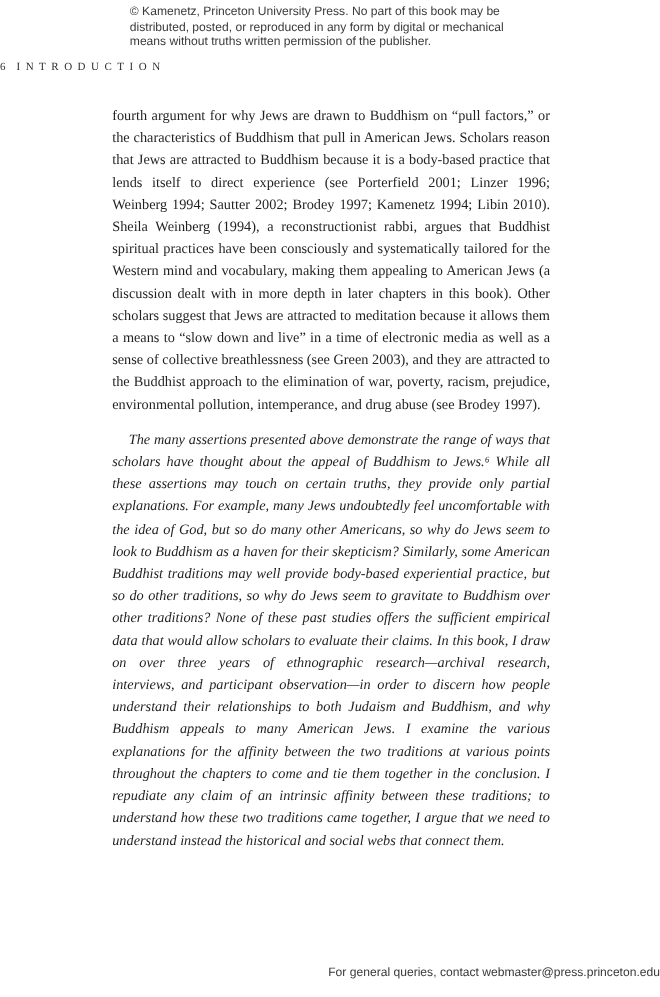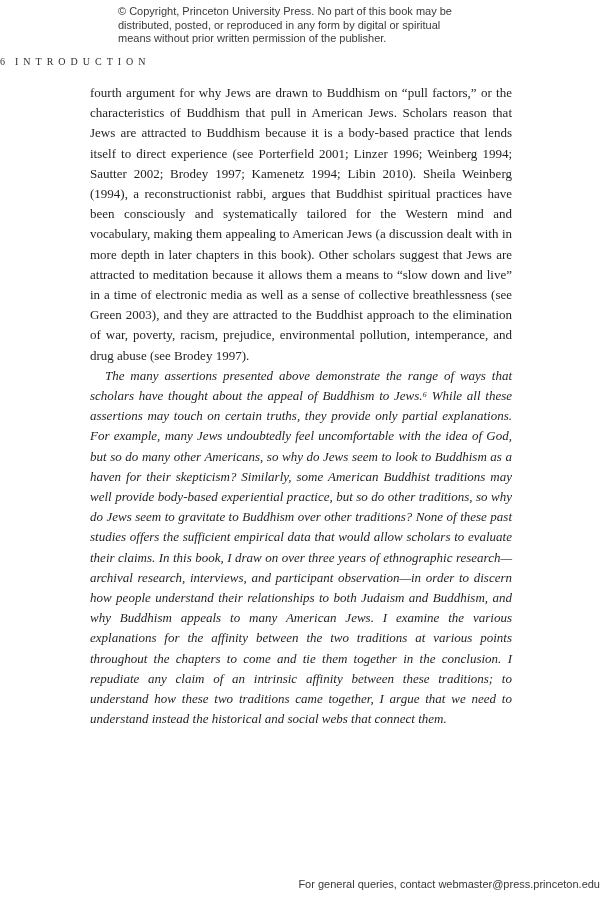"© Copyright, Princeton University Press." div { text: Copyright -> Kamenetz }
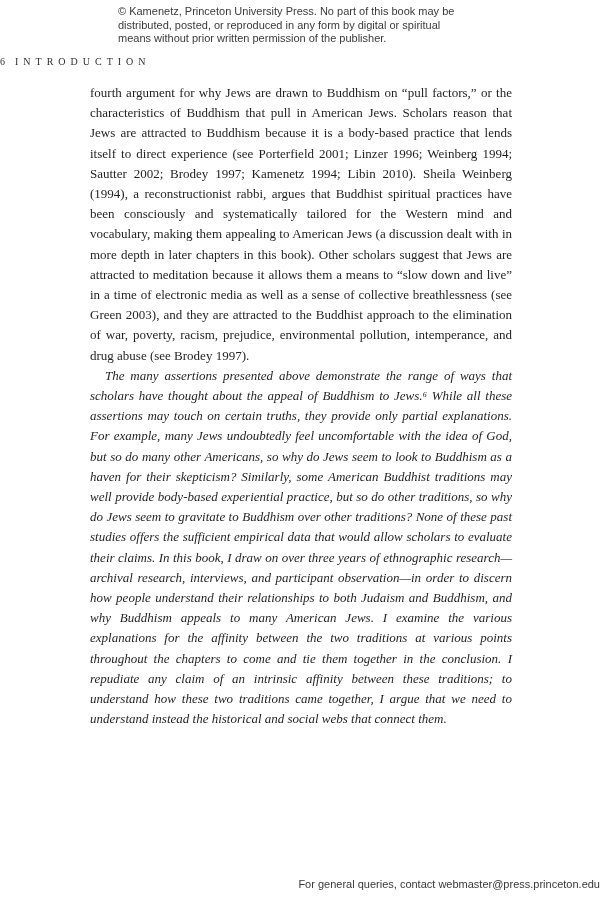"distributed, posted, or reproduced in" div { text: spiritual -> mechanical }
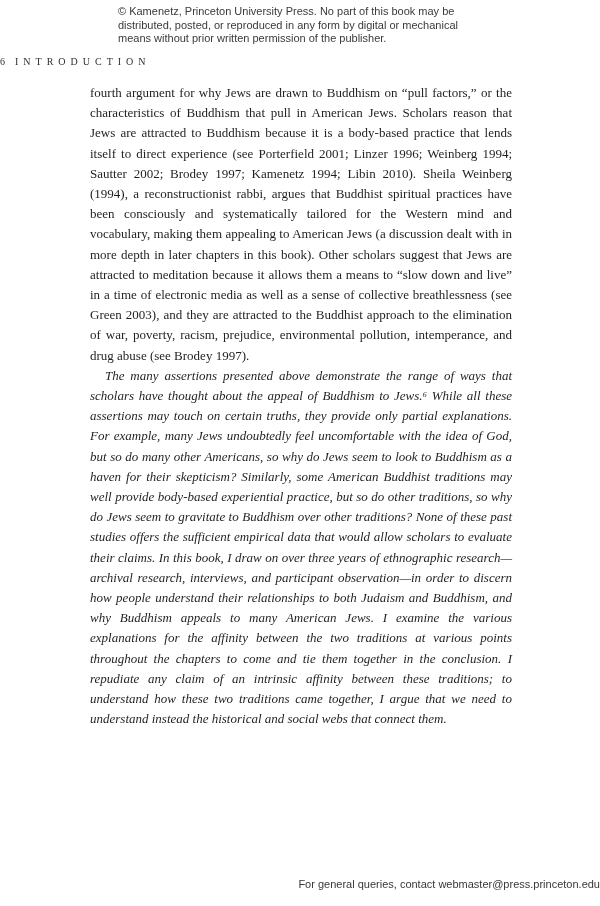"means without prior written permission" div { text: prior -> truths }
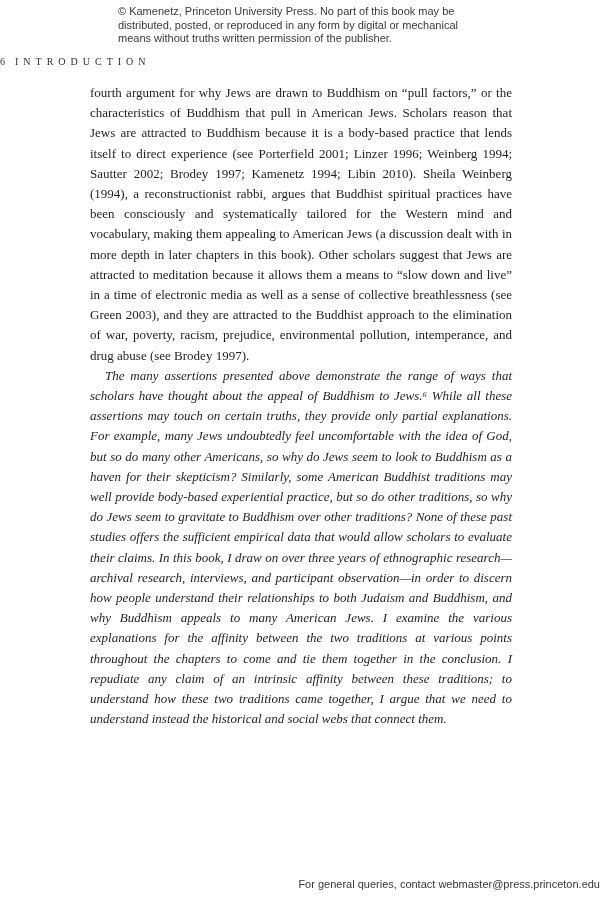"fourth argument for why Jews" .body-text p { margin: 0 -> 12px }
